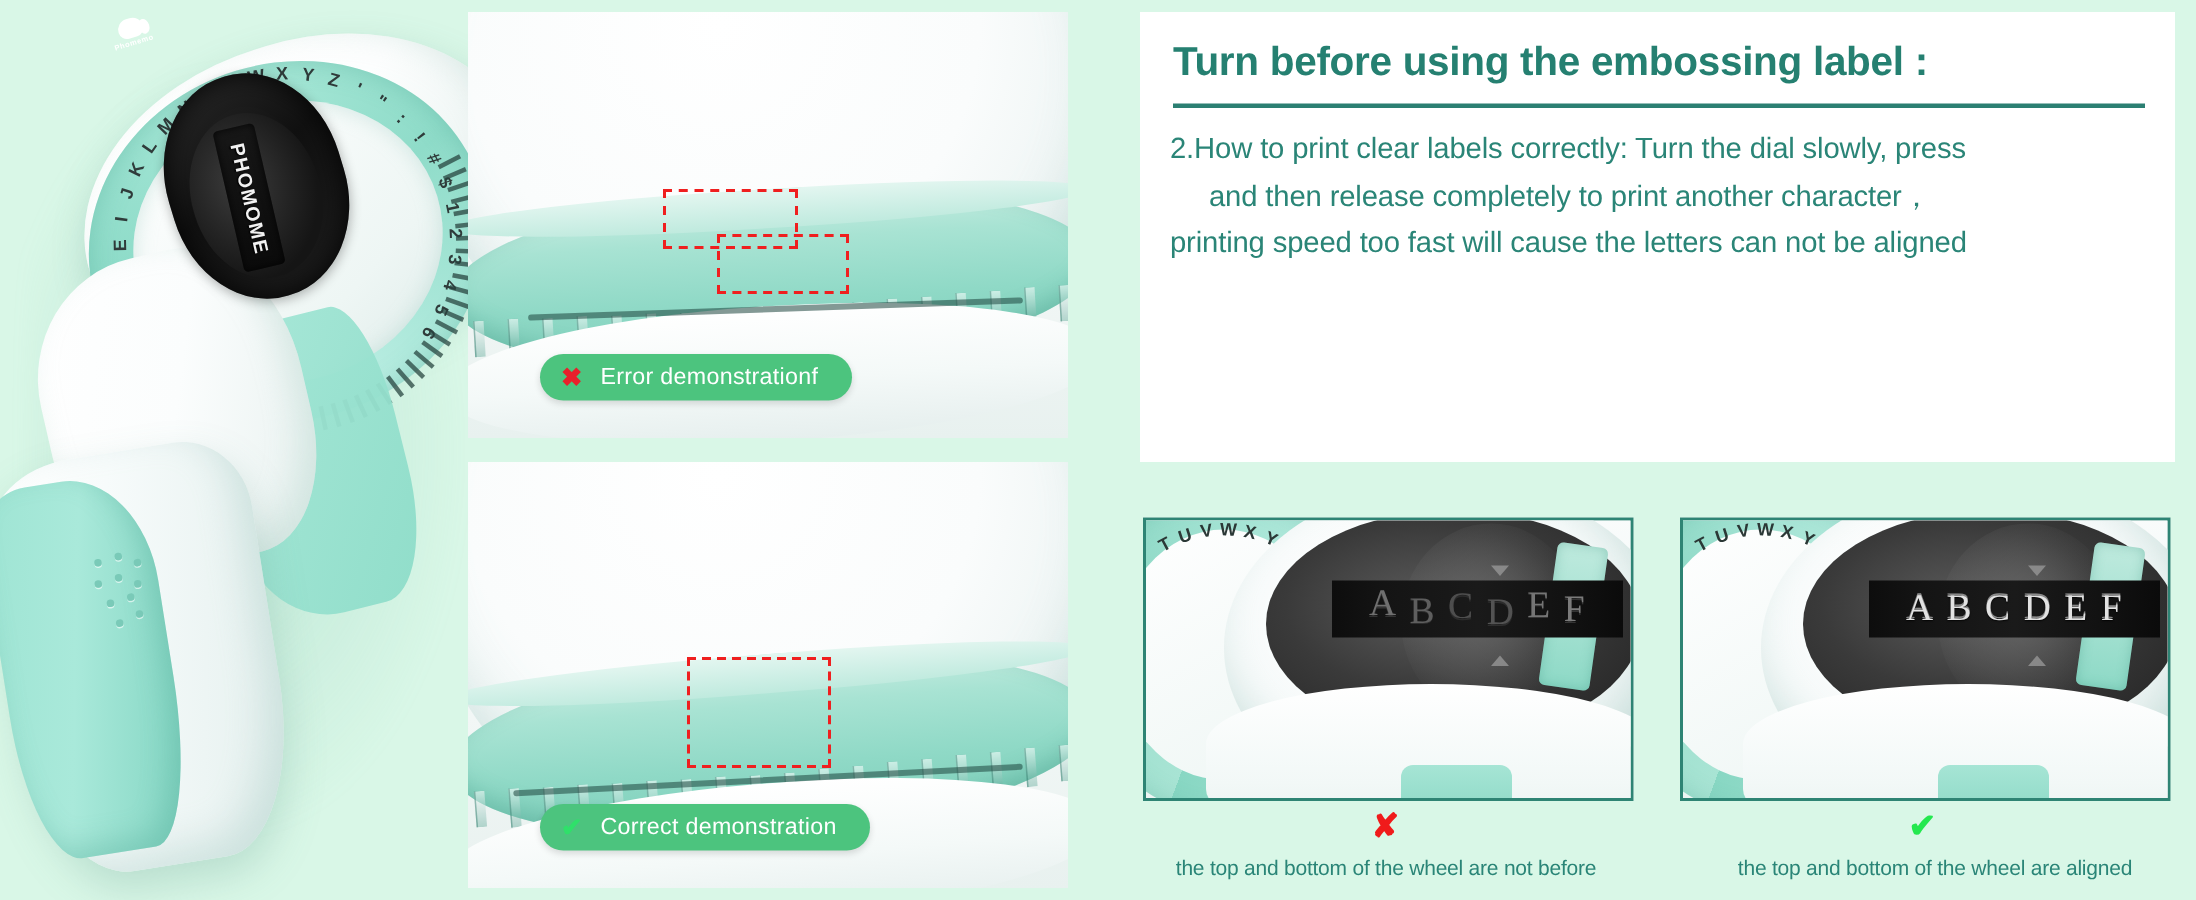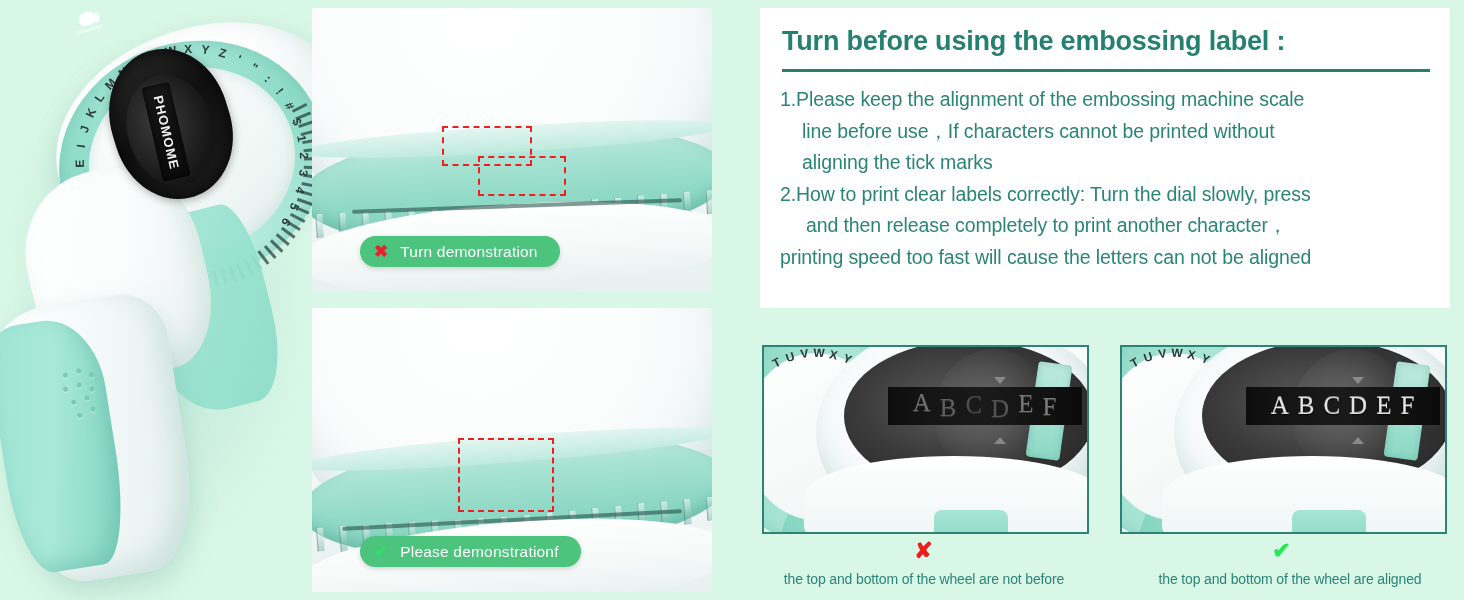"1.Please keep the alignment of" div.note-item { html: <div> <span>1.Please keep the alignment of the embossing machine scale</span> <span>line before use，If characters cannot be printed without</span> <span>aligning the tick marks</span> </div> -> none }
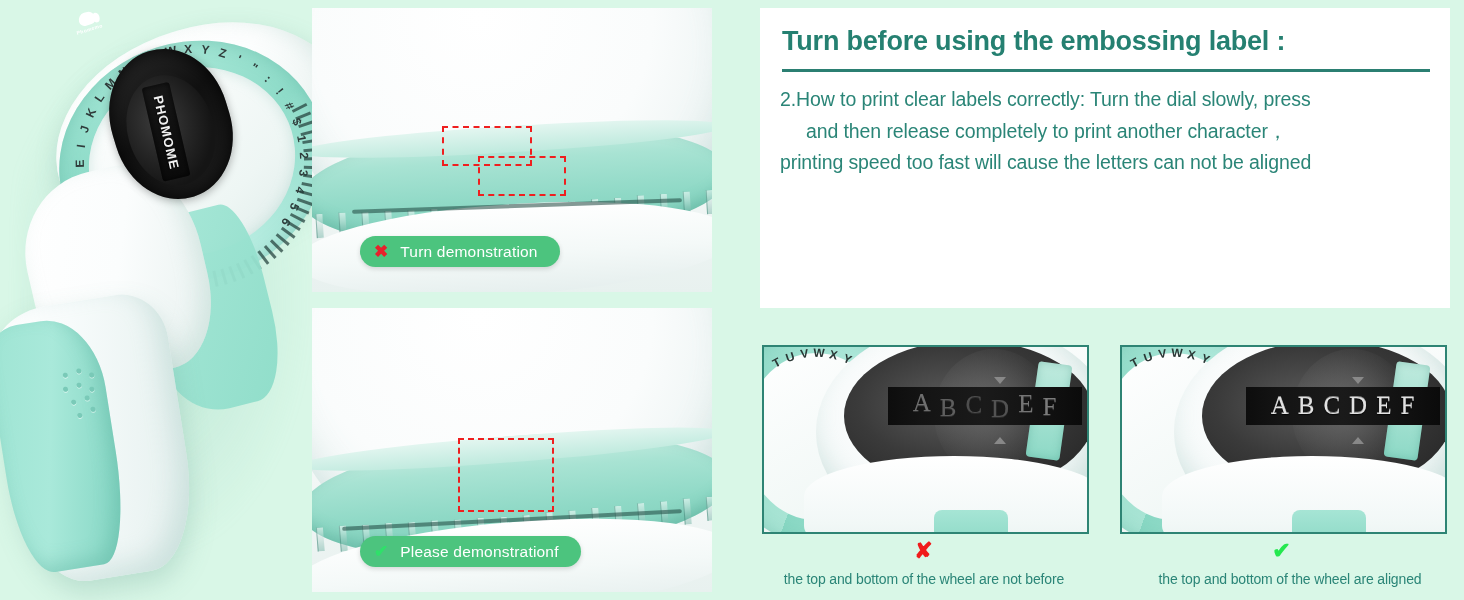"Turn demonstration" span.blabel { text: Turn demonstration -> Error demonstrationf }
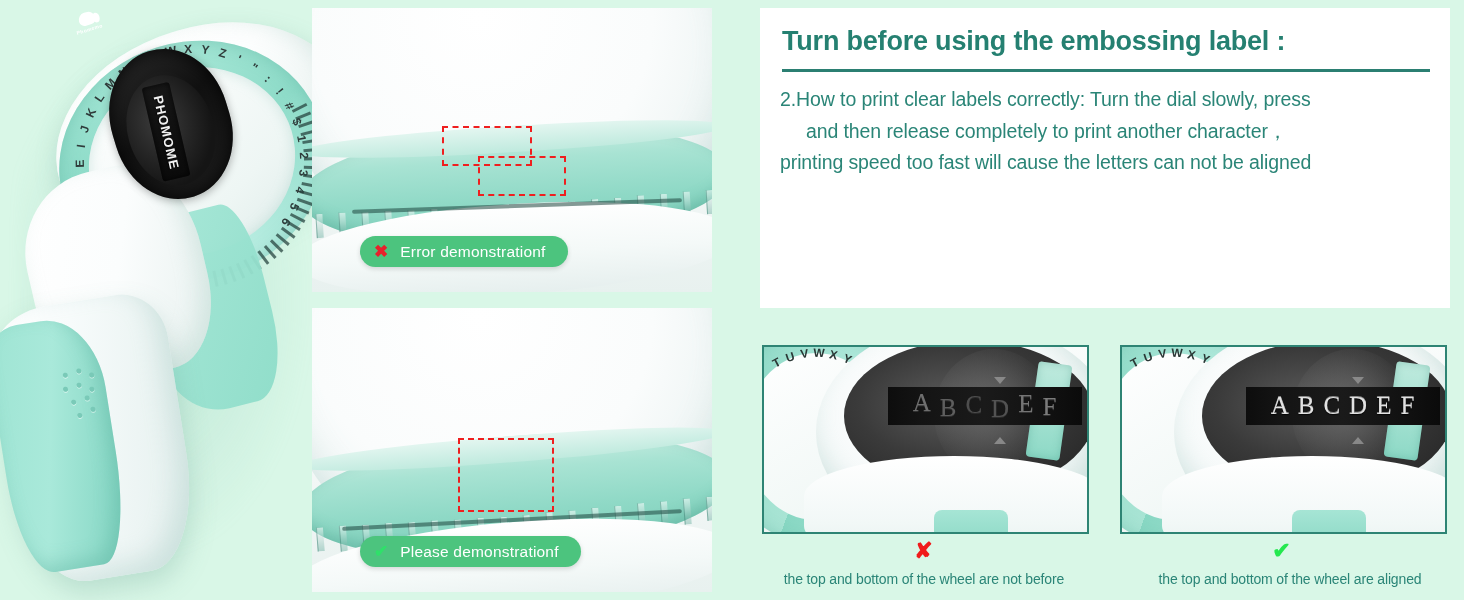"Please demonstrationf" span.blabel { text: Please demonstrationf -> Correct demonstration }
